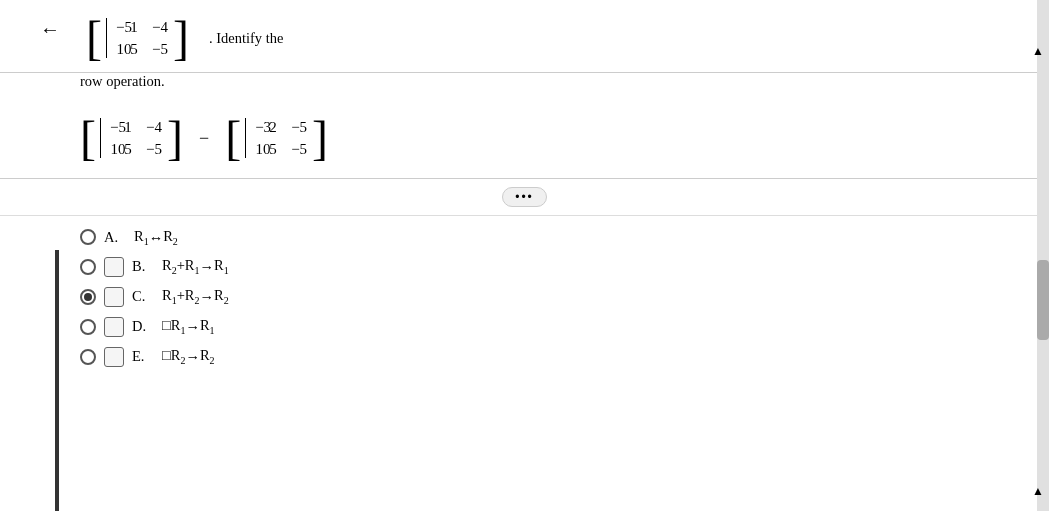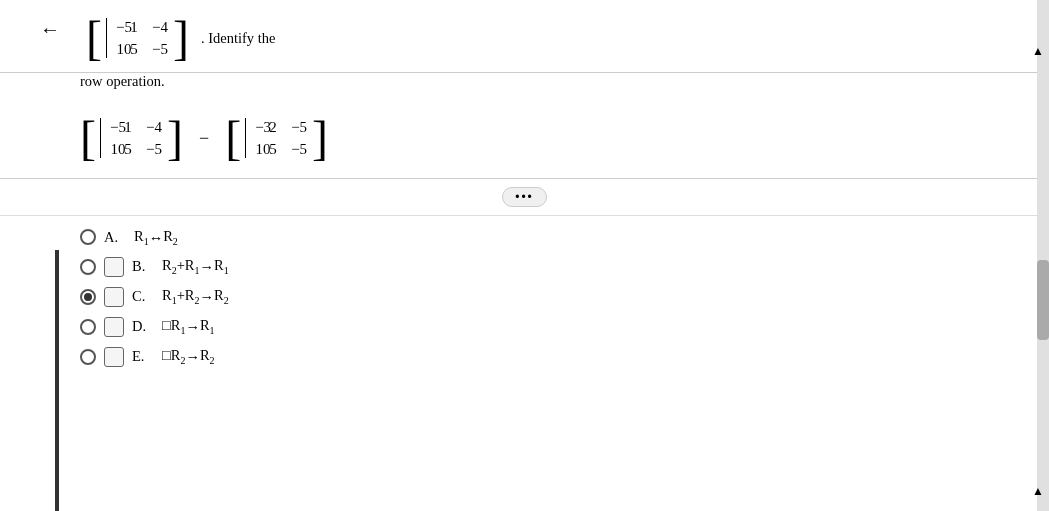". Identify the" .identify-text { margin-left: 8px -> 16px }
